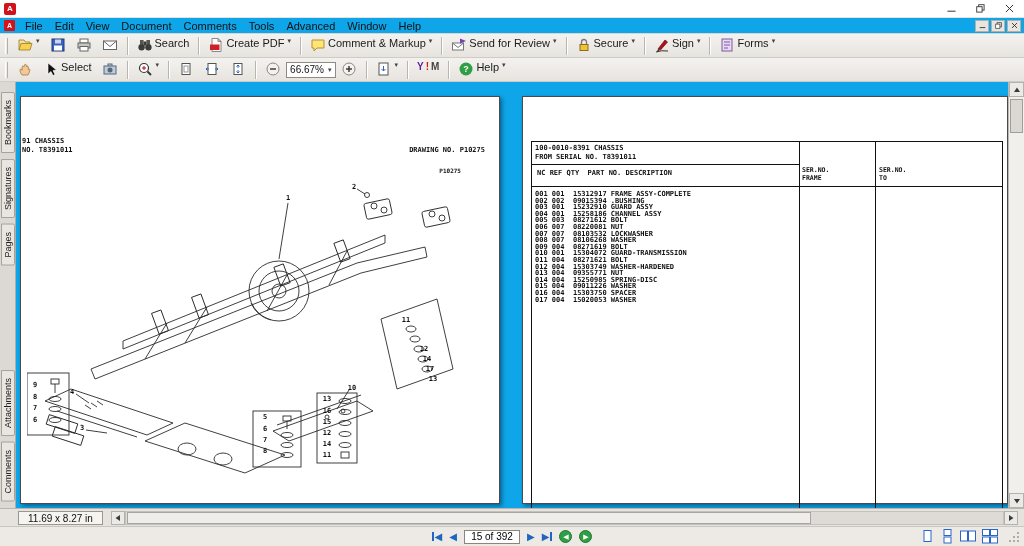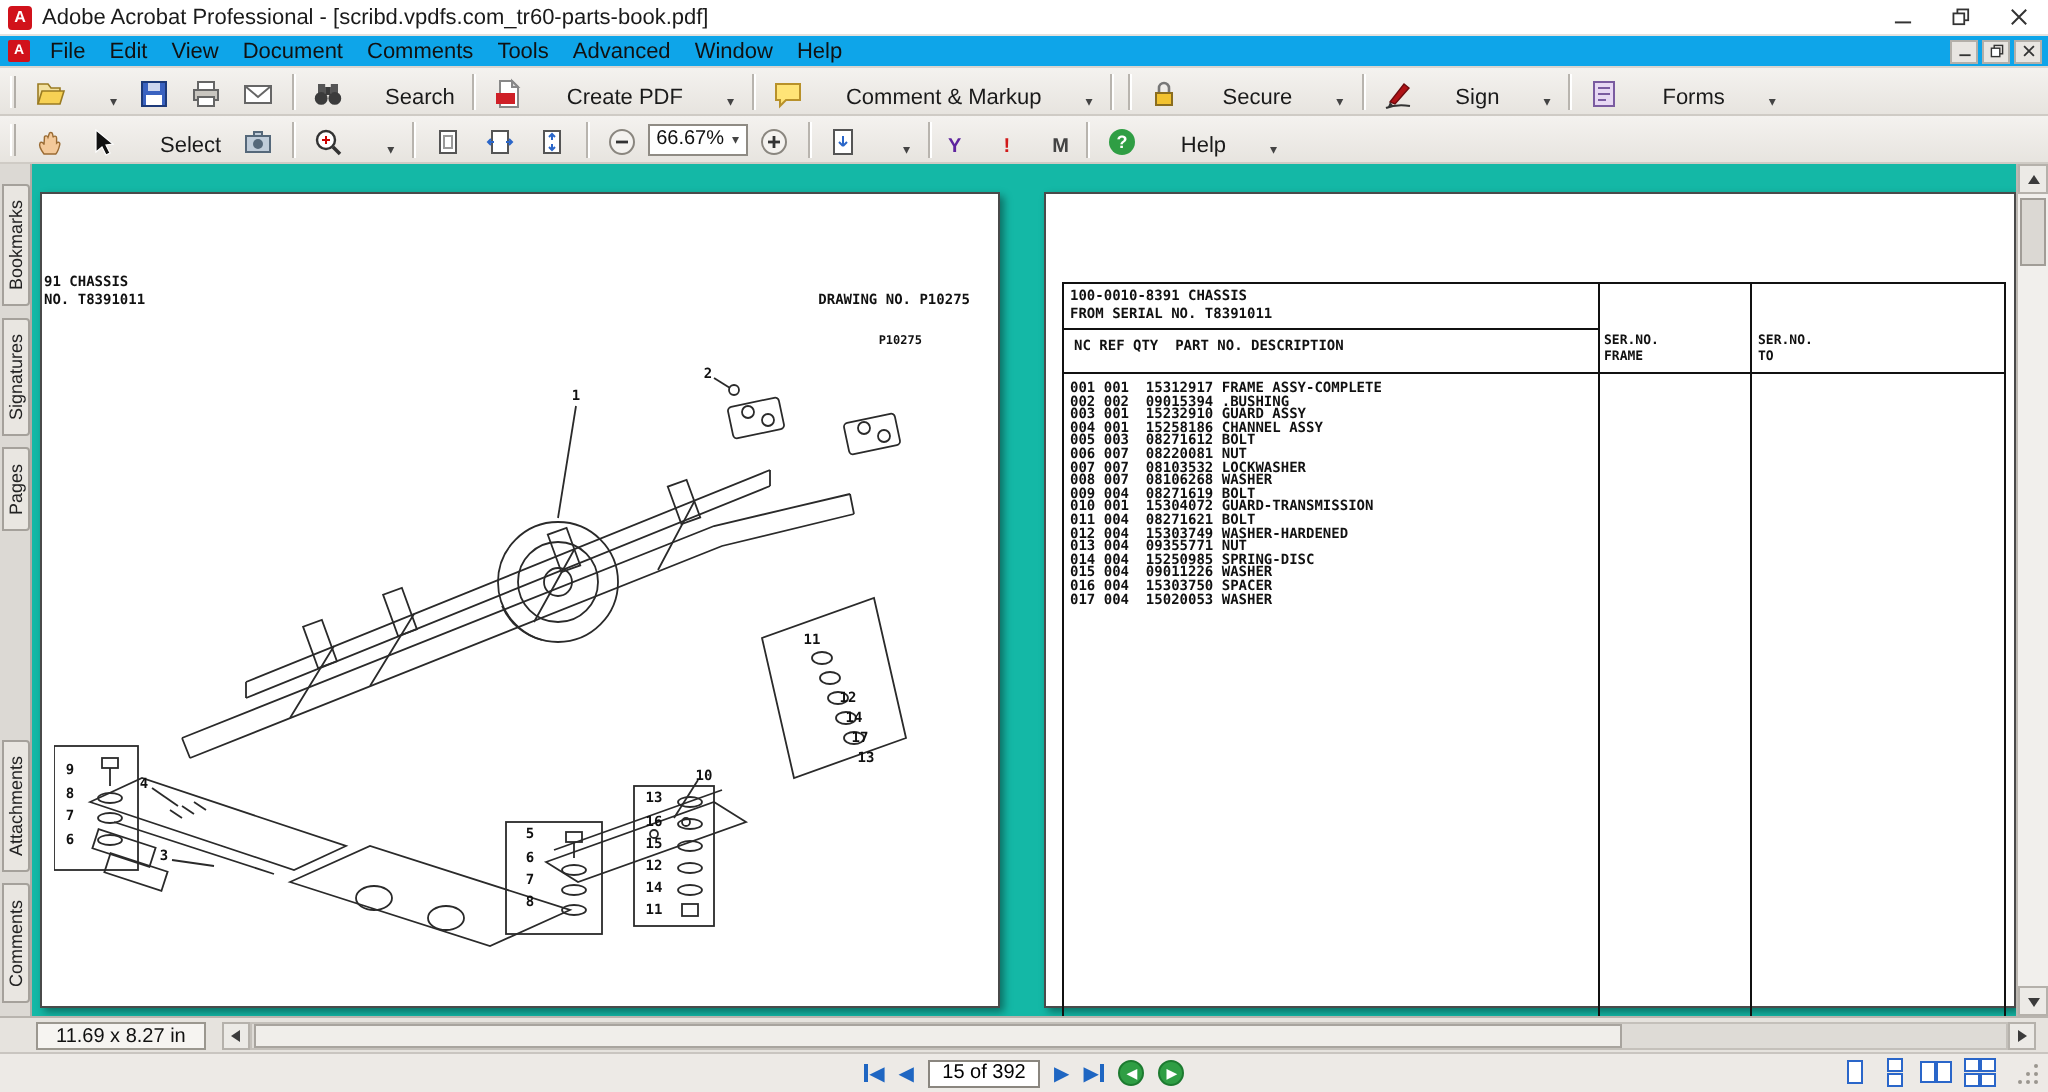"Adobe Acrobat Professional -" div.title-text { html: <div>Adobe Acrobat Professional - [scribd.vpdfs.com_tr60-parts-book.pdf]</div> -> none }
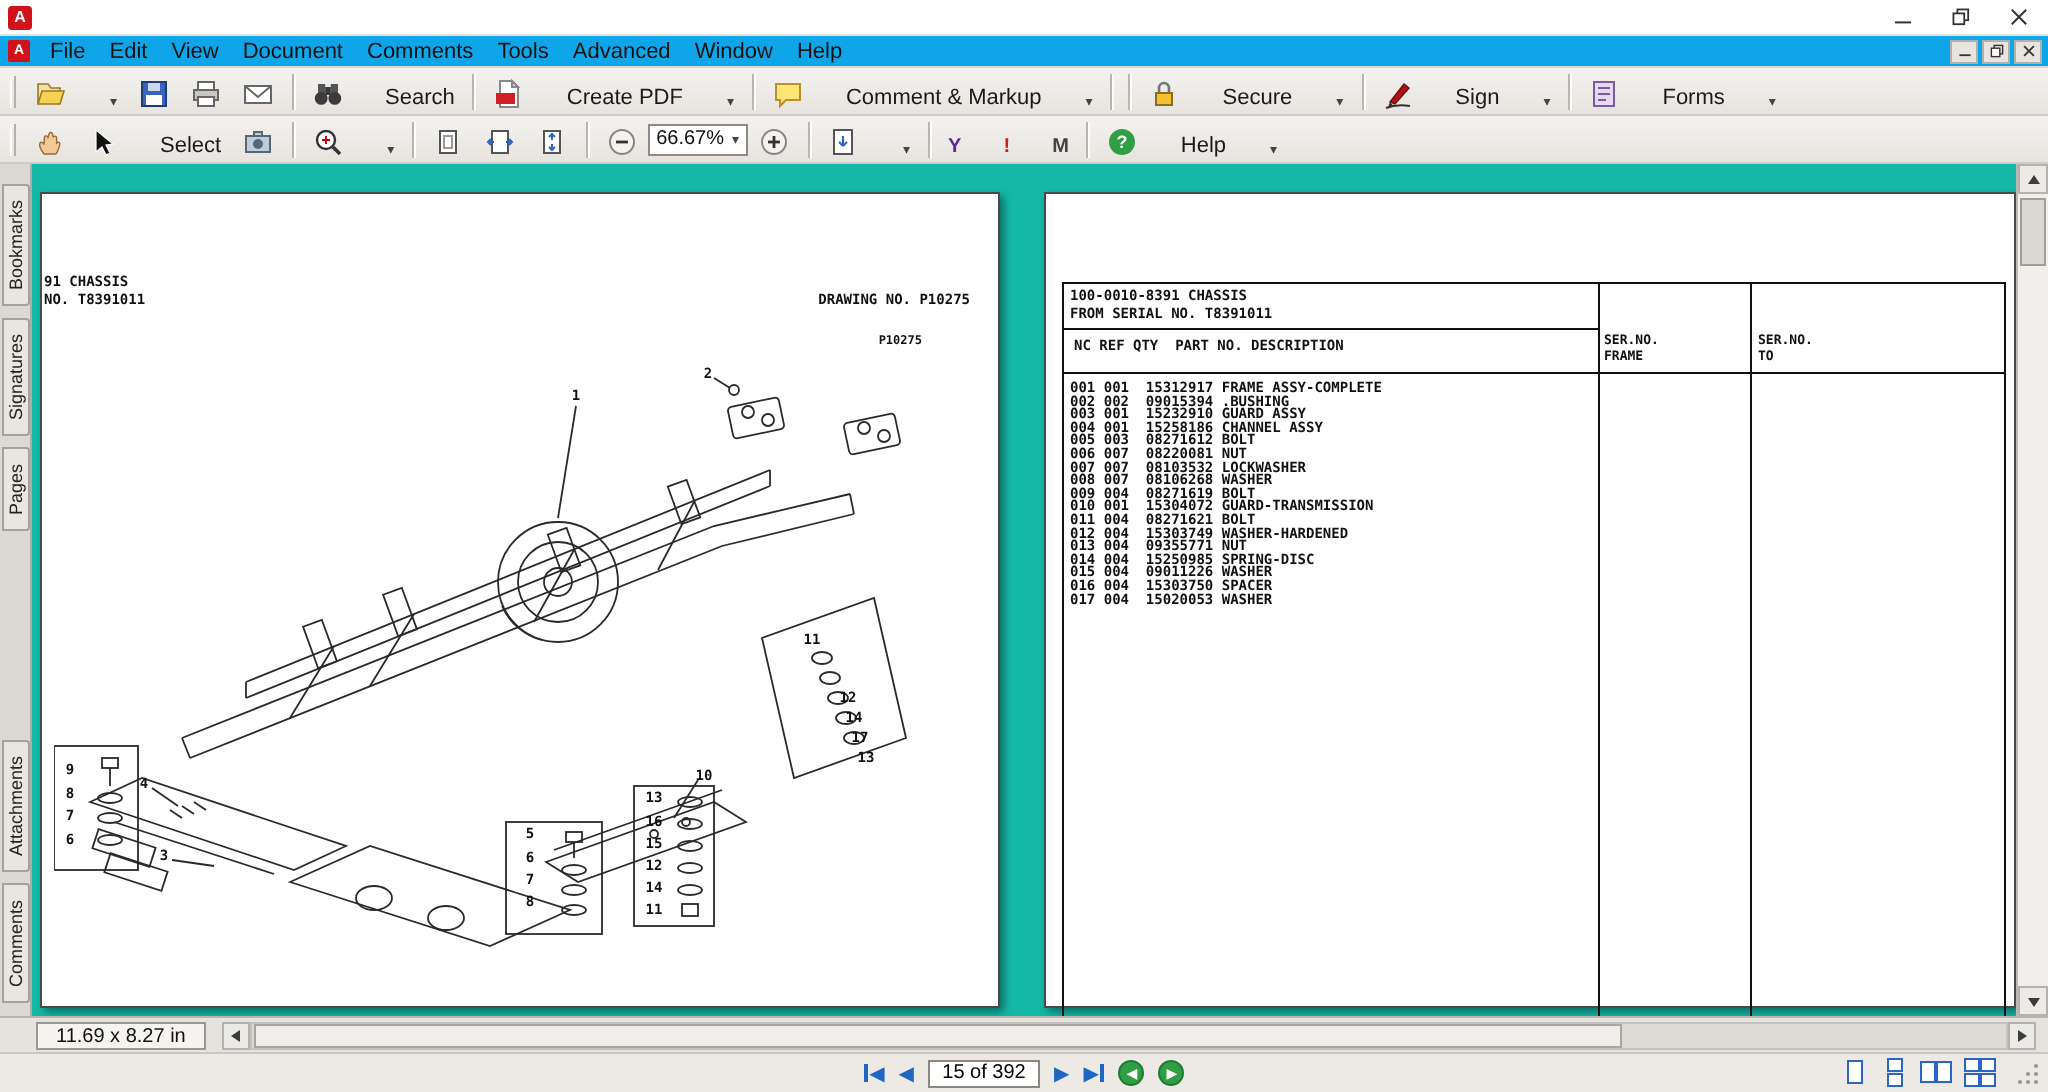"Search" .tbtn { align-items: flex-end -> flex-start; gap: 21px -> 2px }
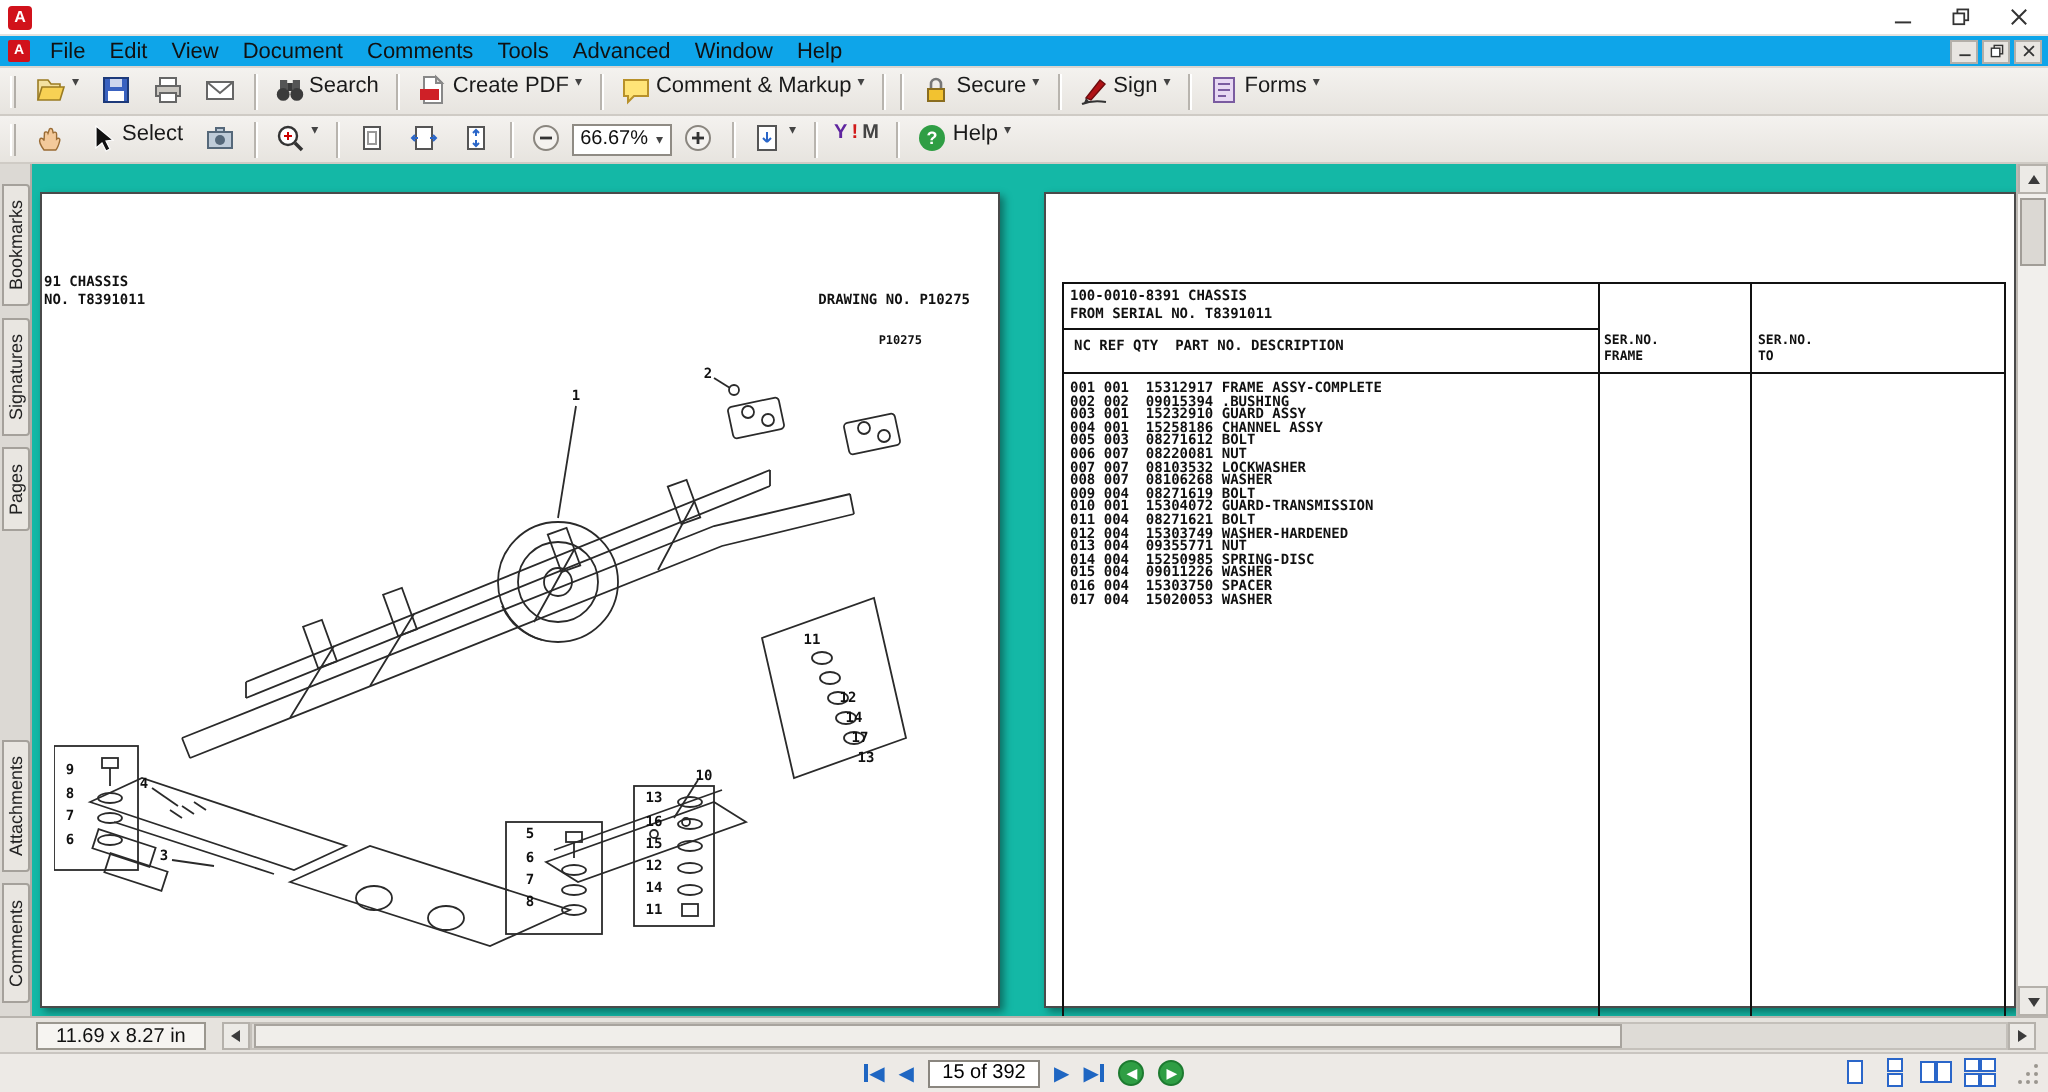"Send for Review" div.tbtn { html: none -> <div> <span> <svg> <rect></rect> <path></path> <path></path> </svg> </span> <span>Send for Review</span> <span>▾</span> </div> }
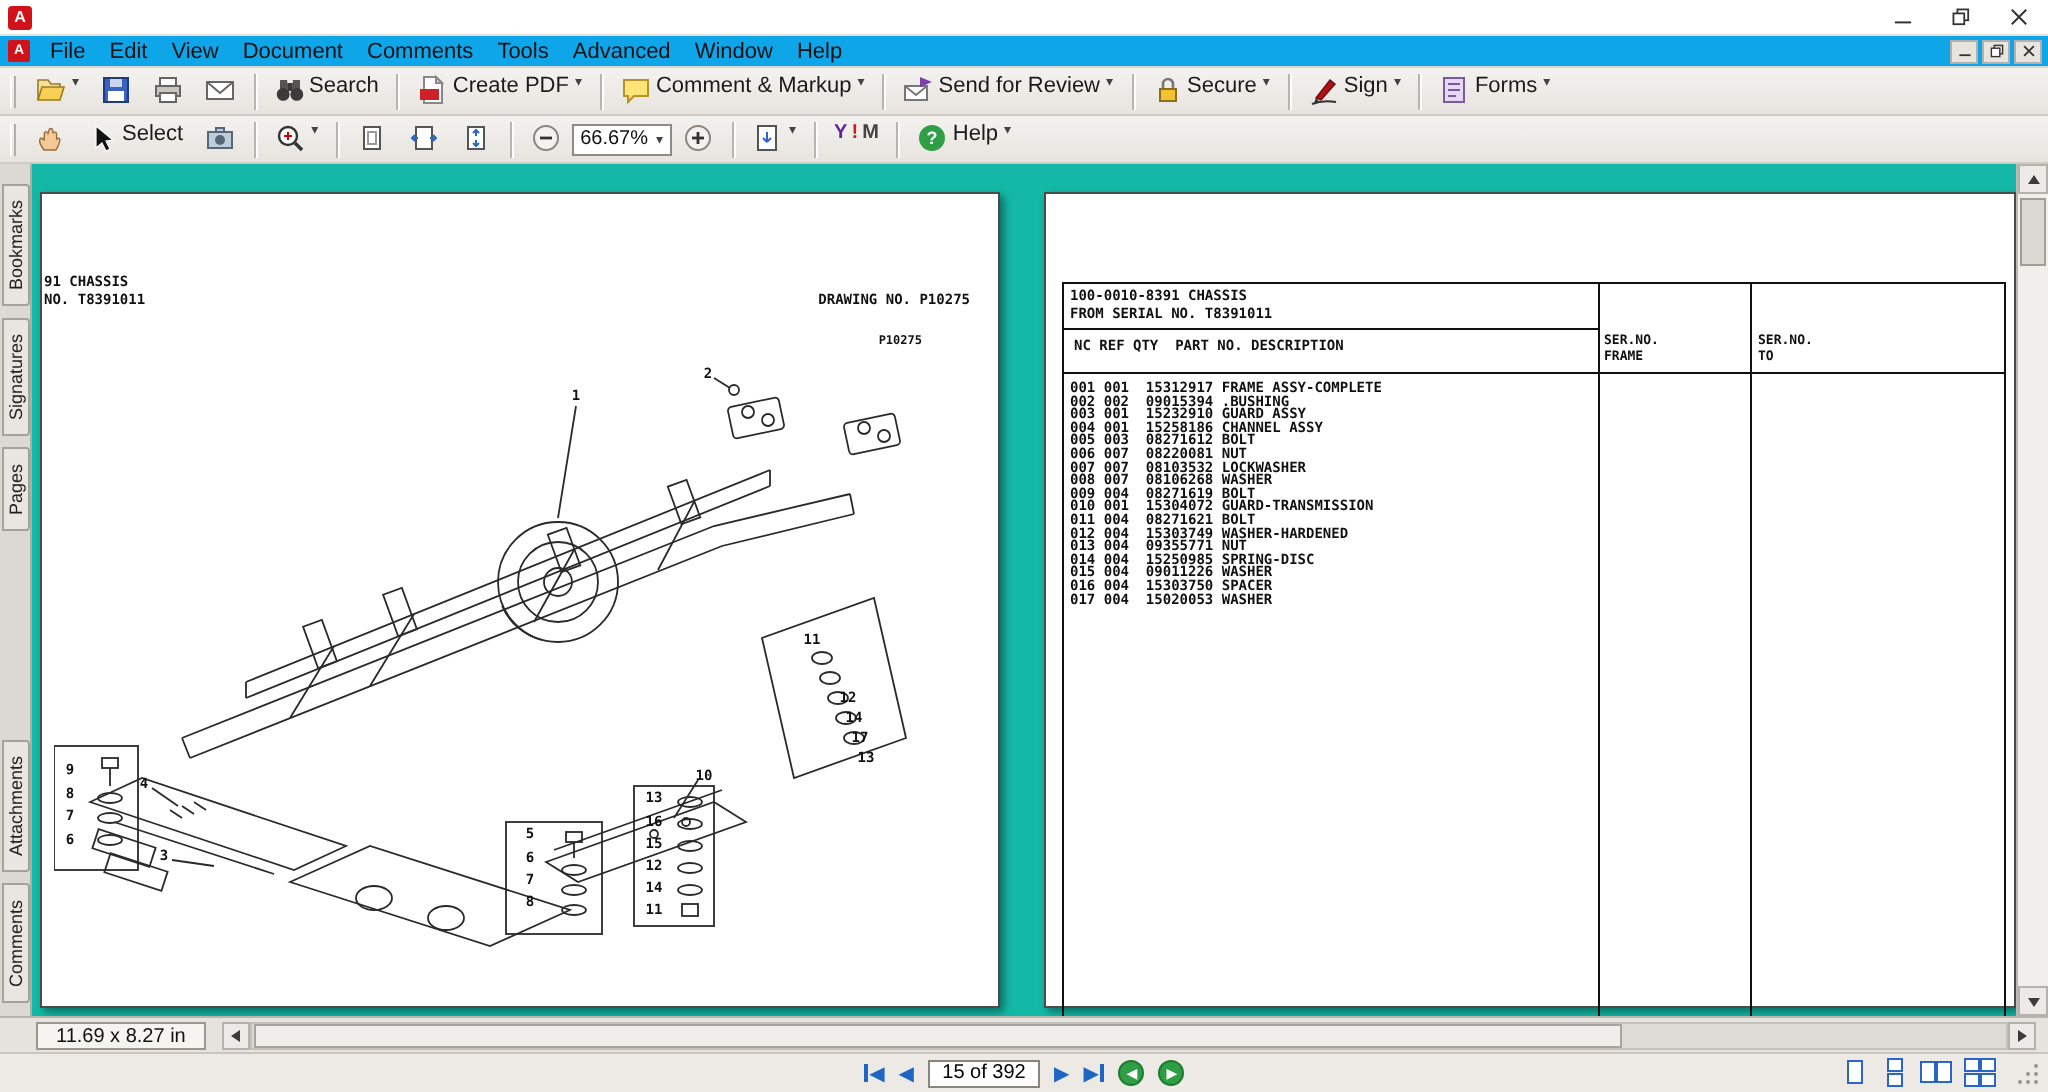"91 CHASSIS" .content { background: #14b8a6 -> #0ea5e9 }
